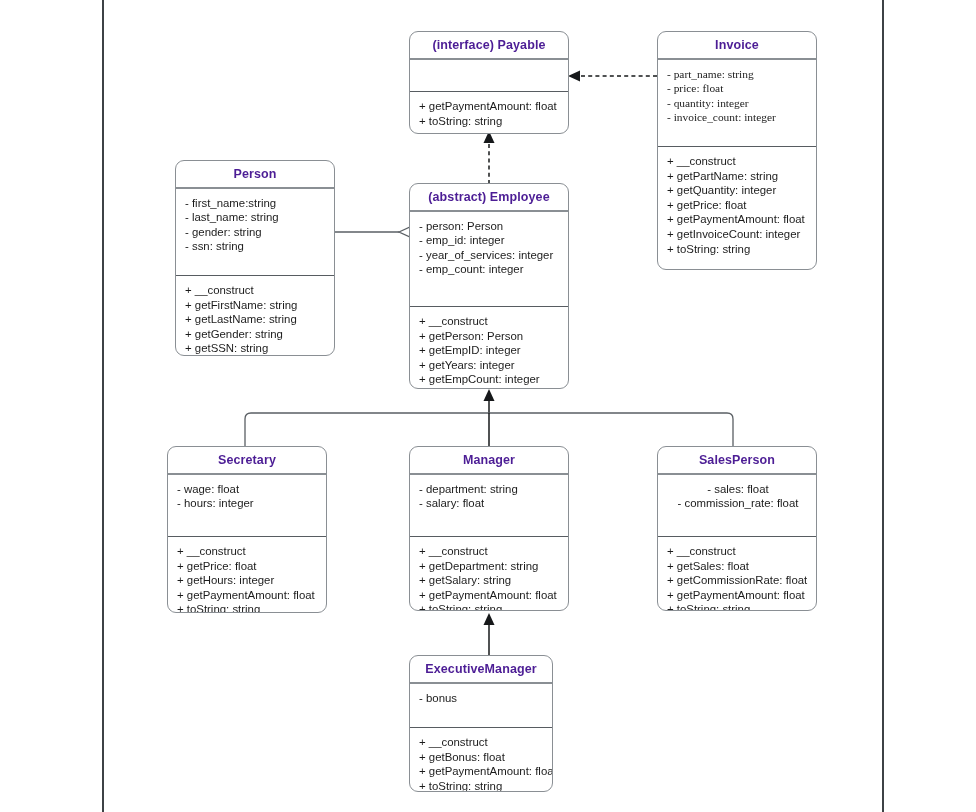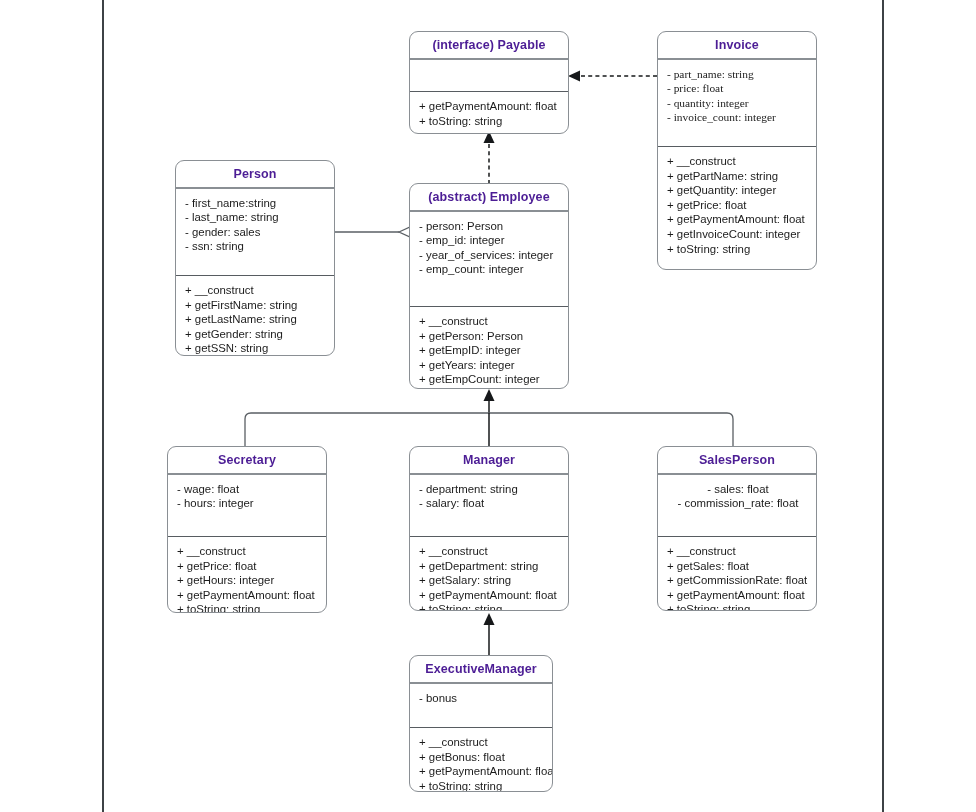"- gender: sales" div.uml-row { text: sales -> string }
